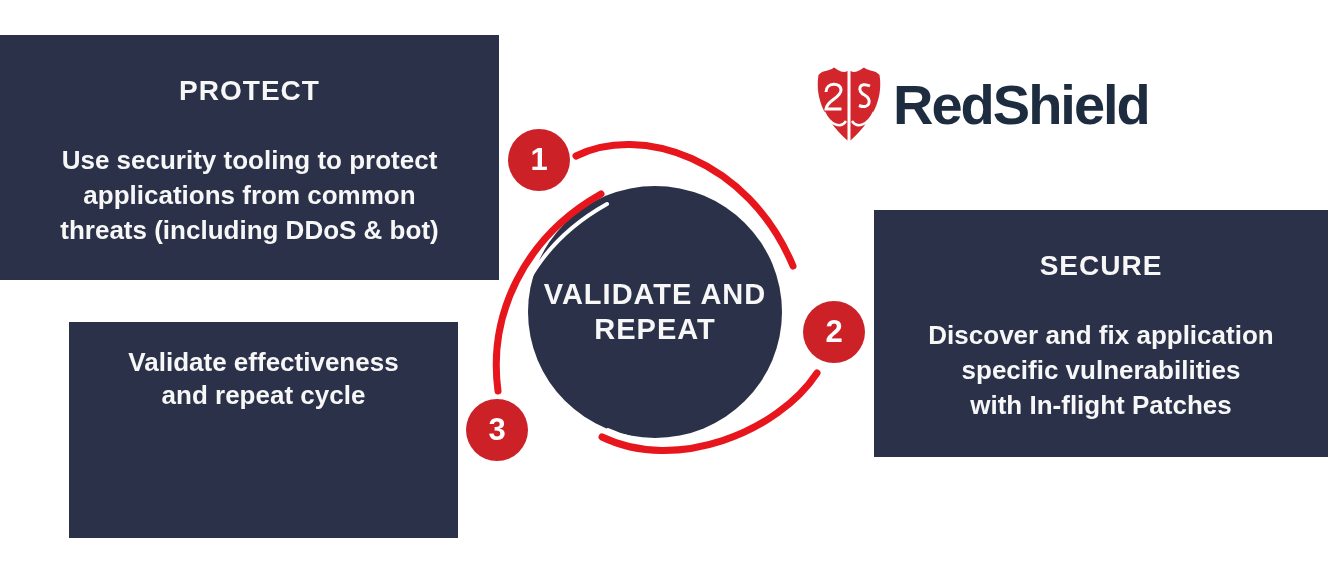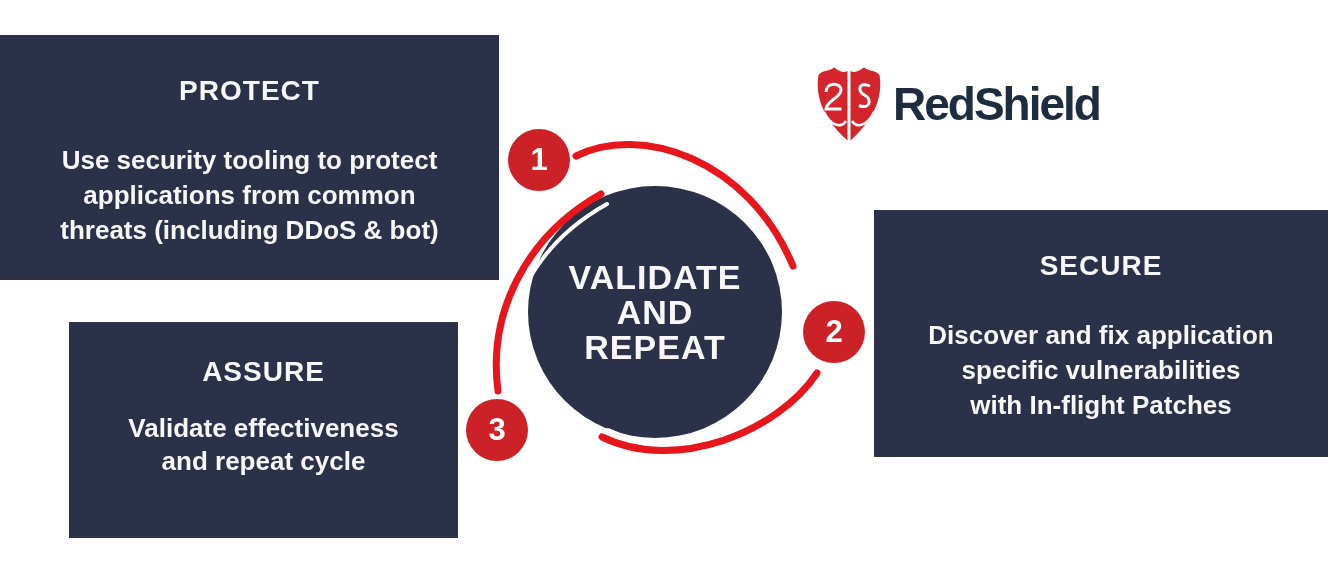"RedShield" .brand { font-size: 46px -> 56px }
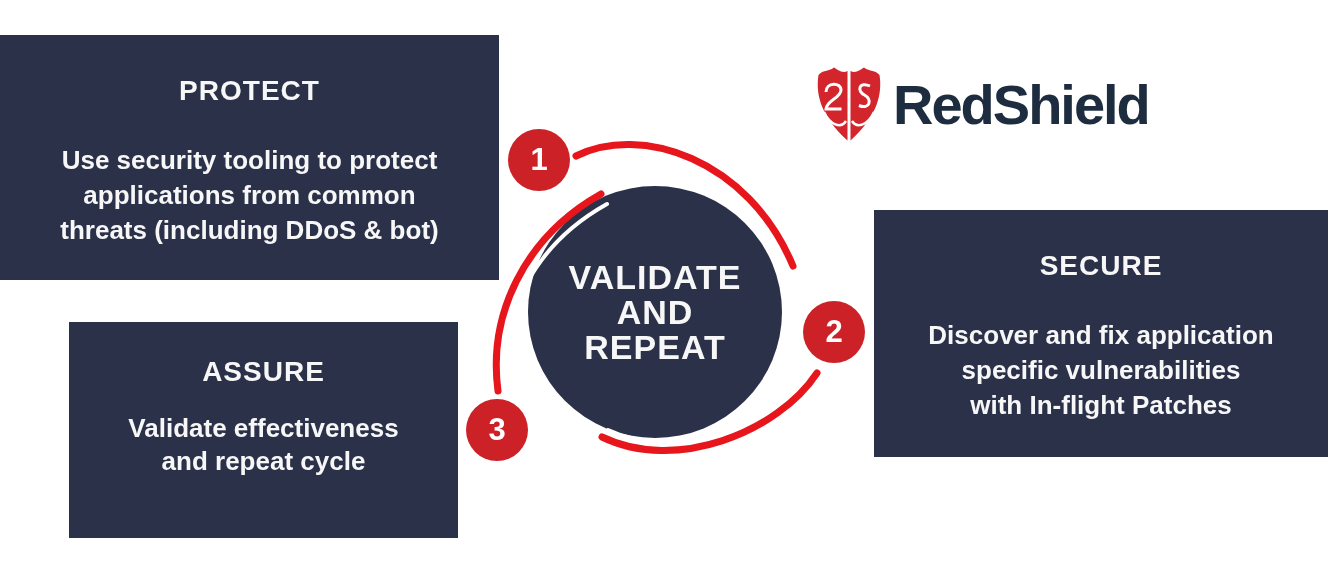"VALIDATE AND" .circle-label { font-size: 34px -> 29px }
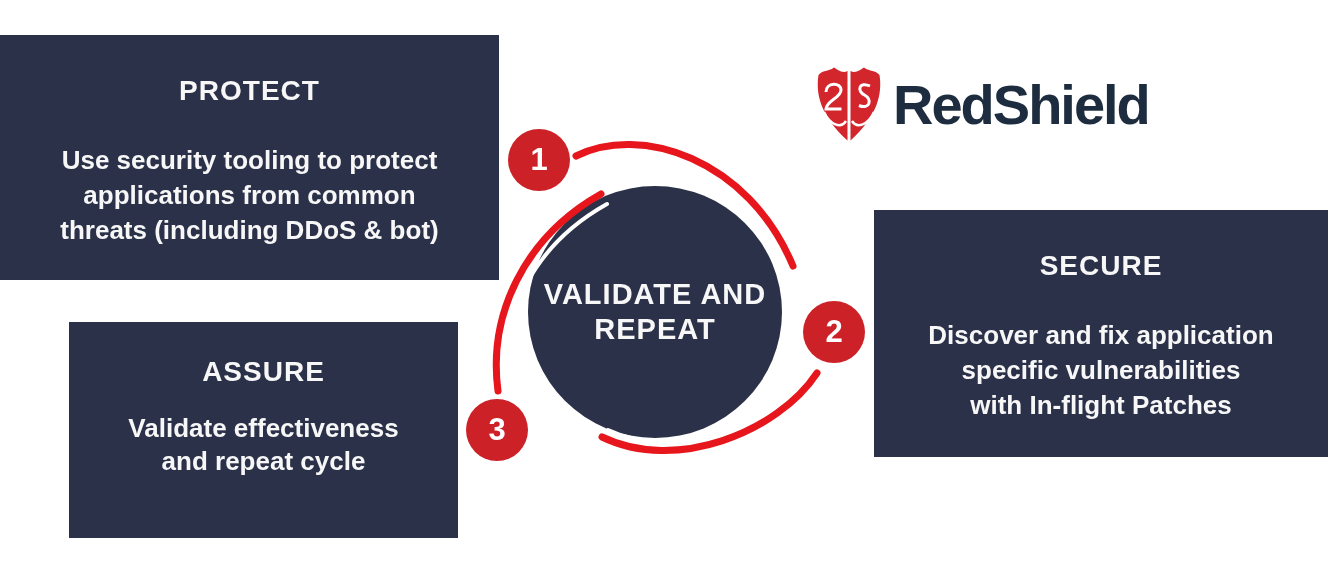"ASSURE" h2.box-title { html: <h2>ASSURE</h2> -> none }
